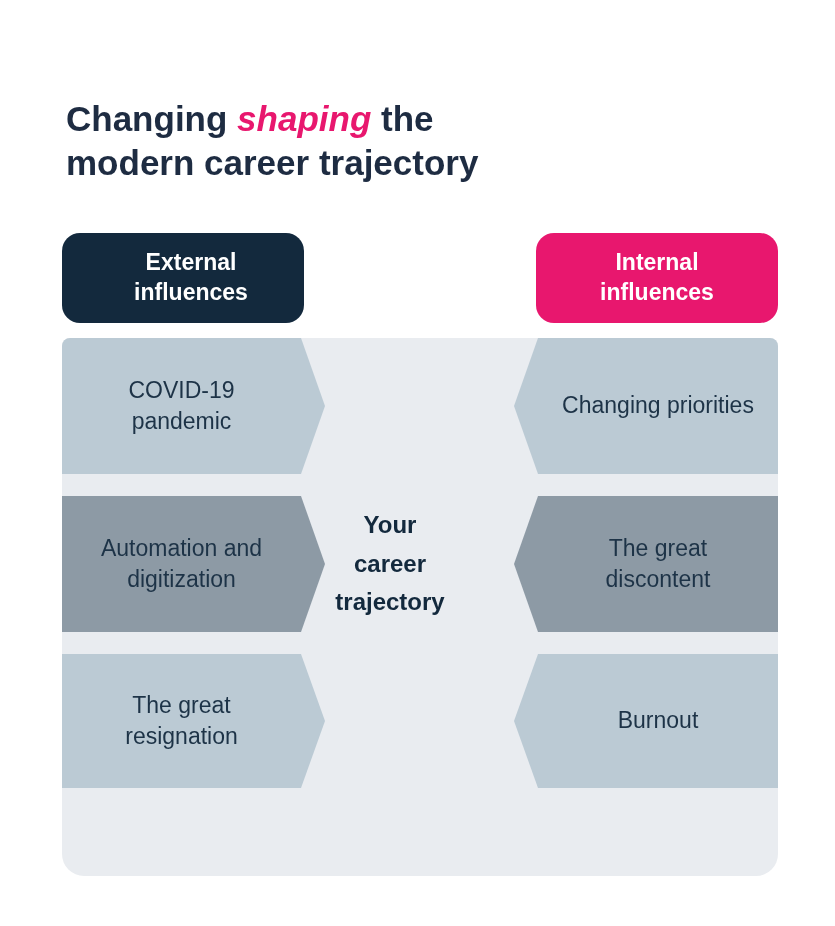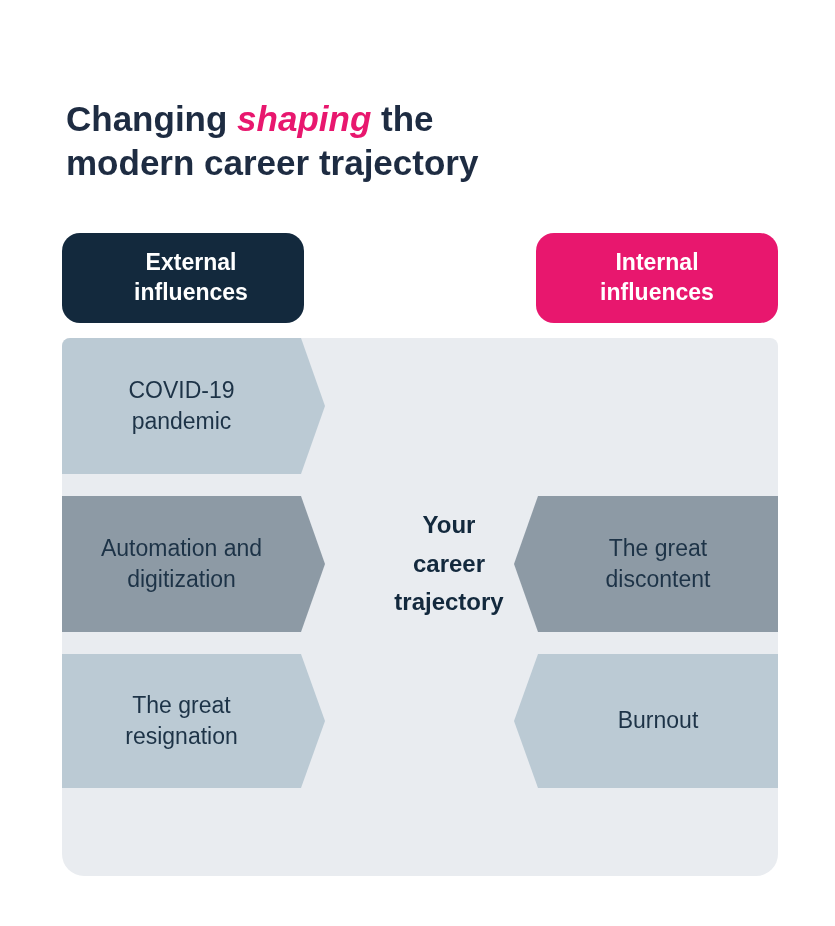"Changing priorities" div.arrow { html: none -> <div> <span>Changing priorities</span> </div> }
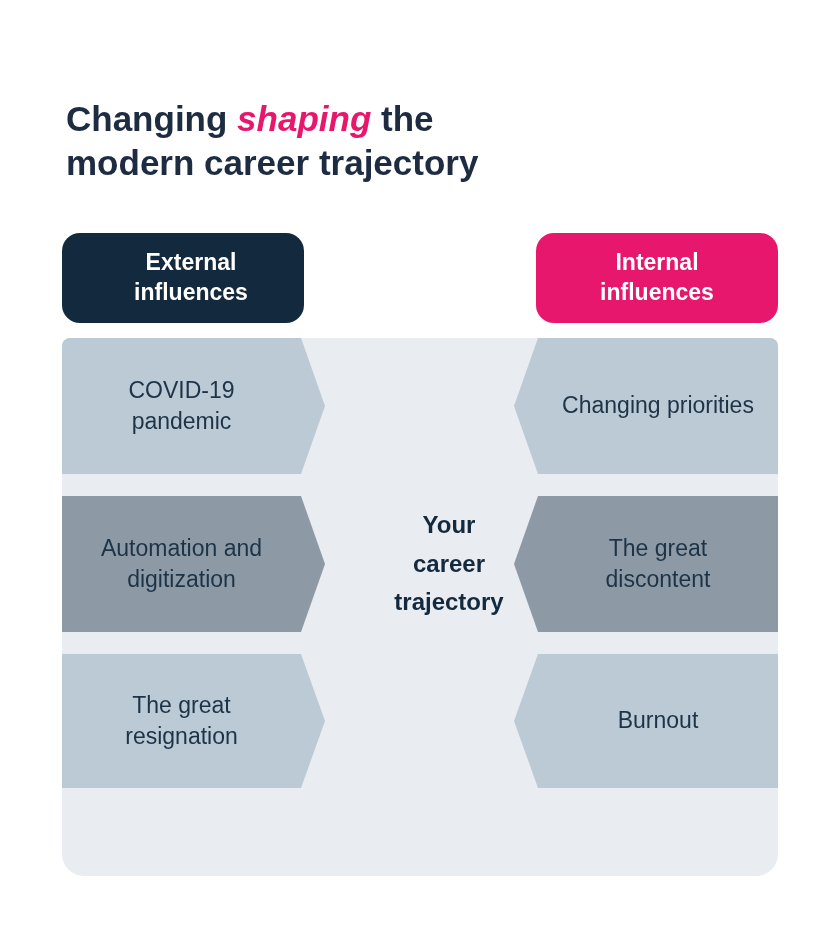"Your career trajectory" .center-label { justify-content: flex-end -> flex-start }
